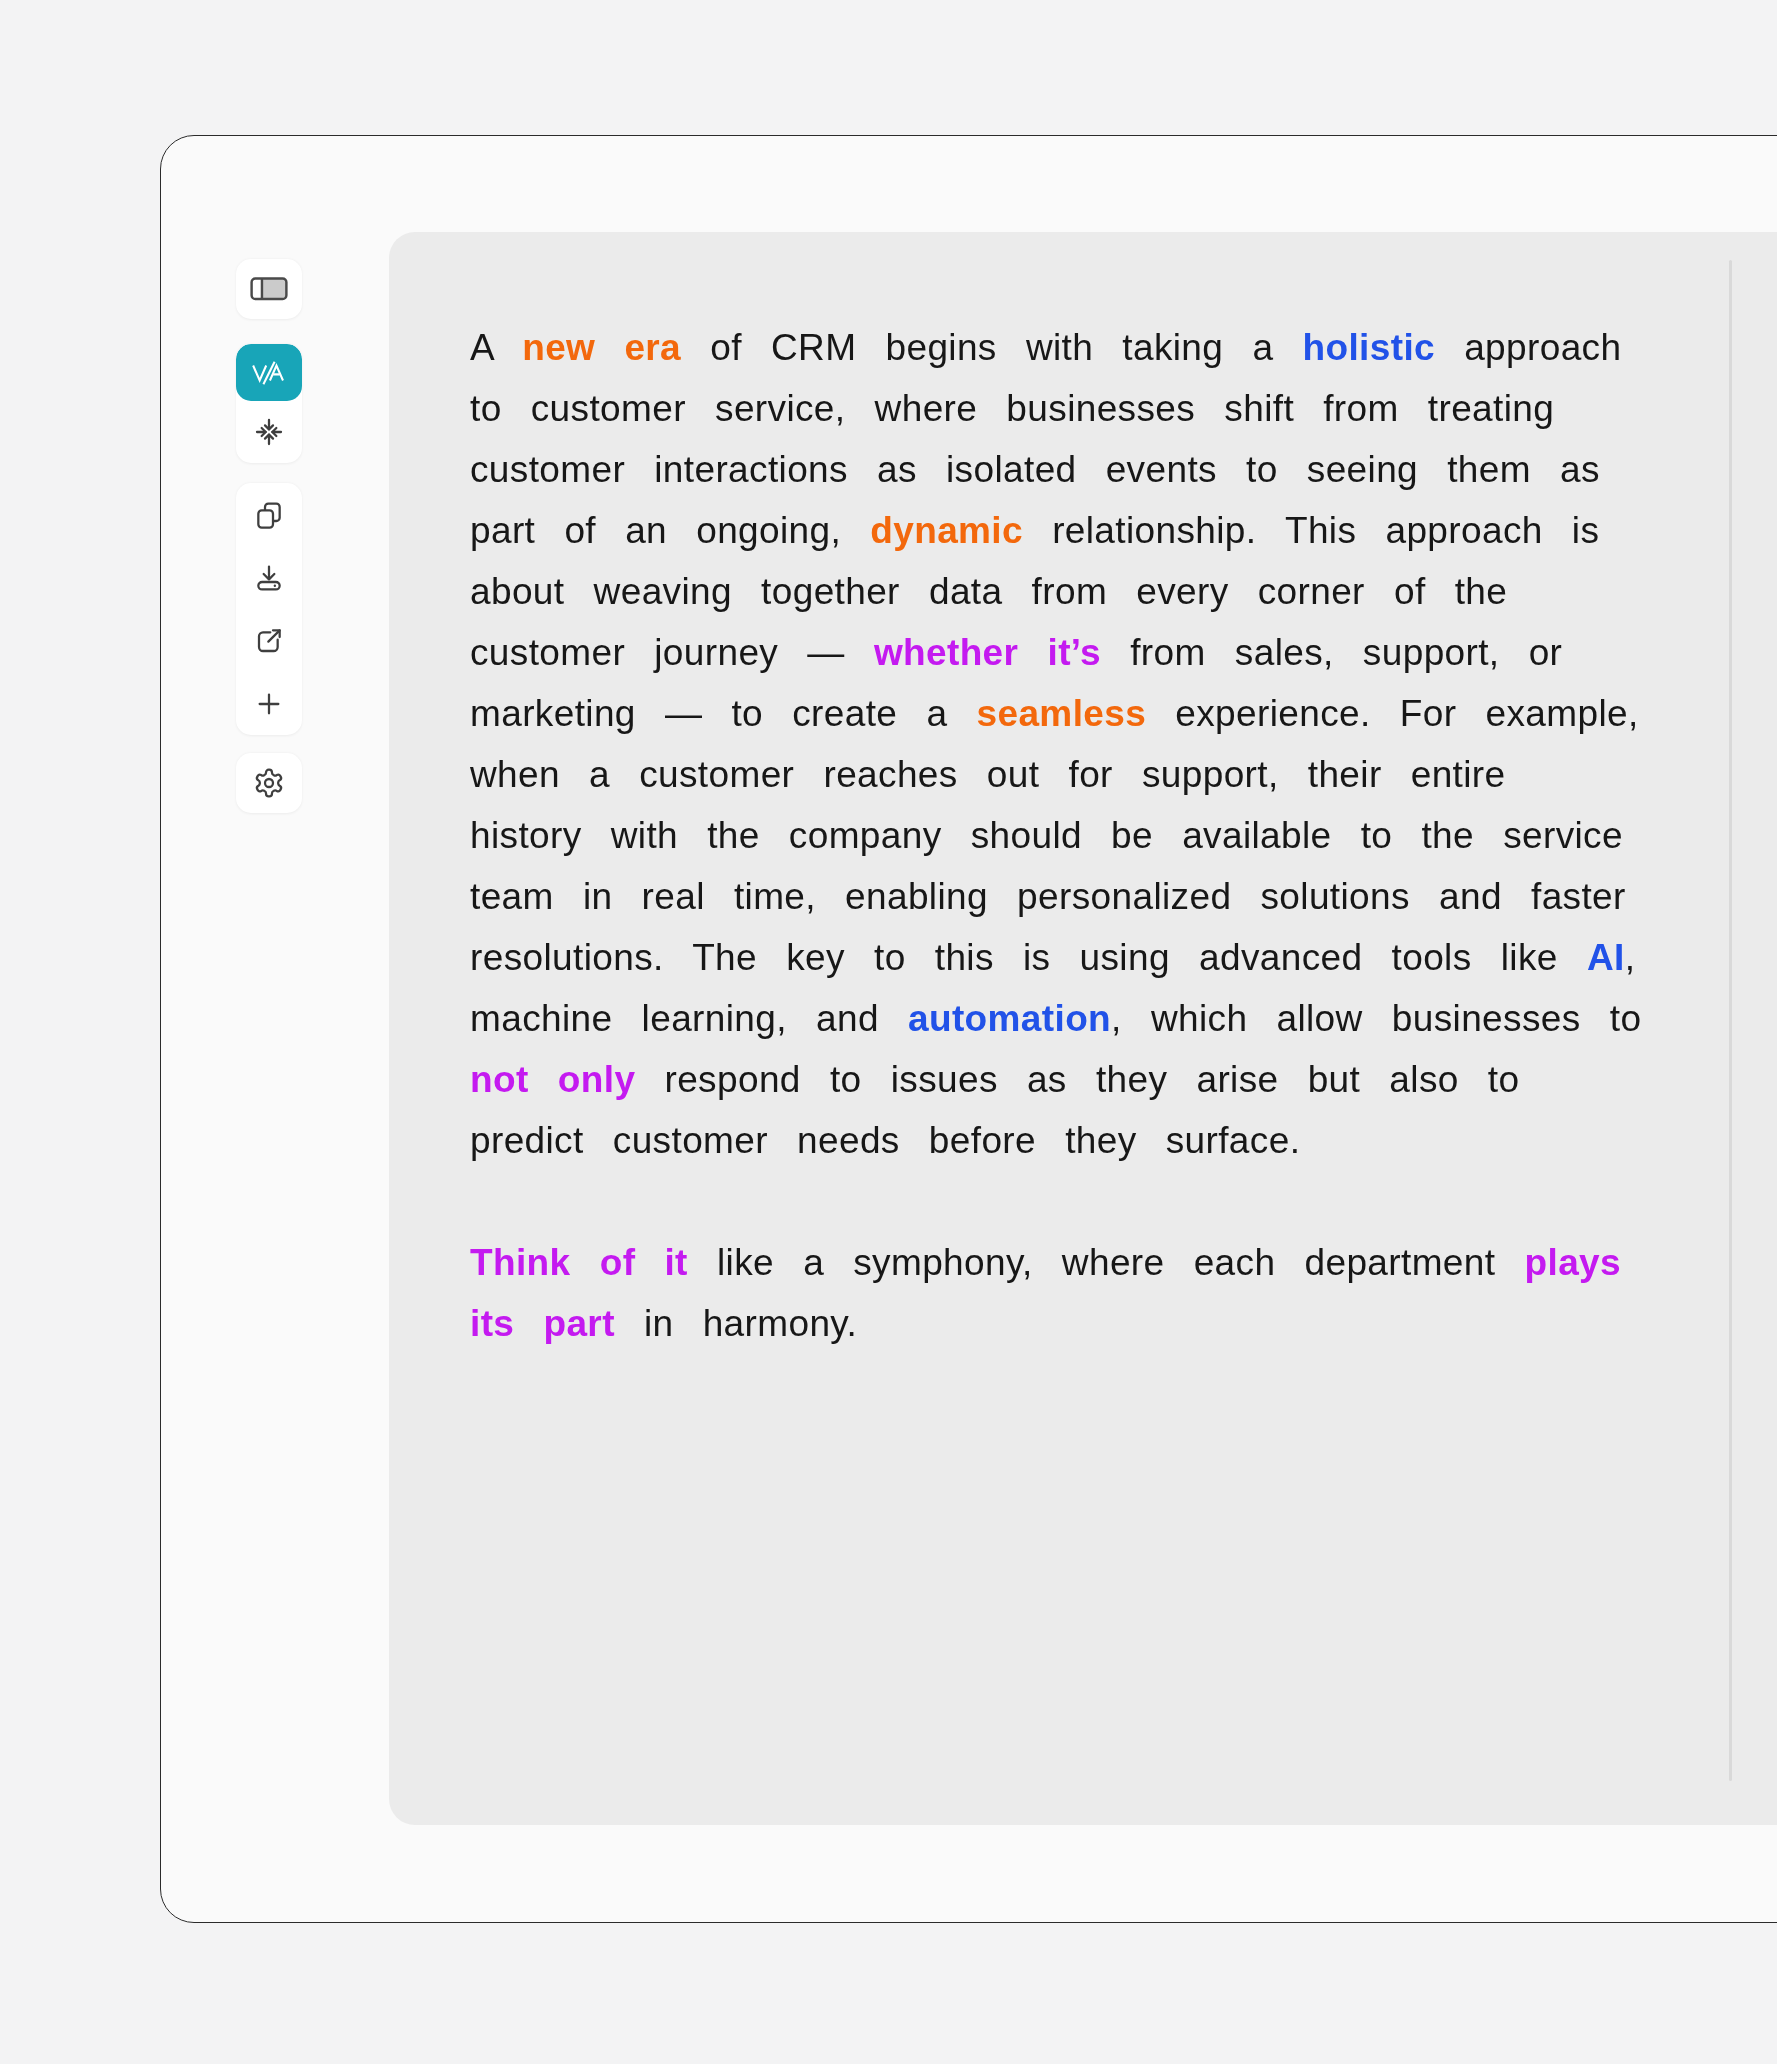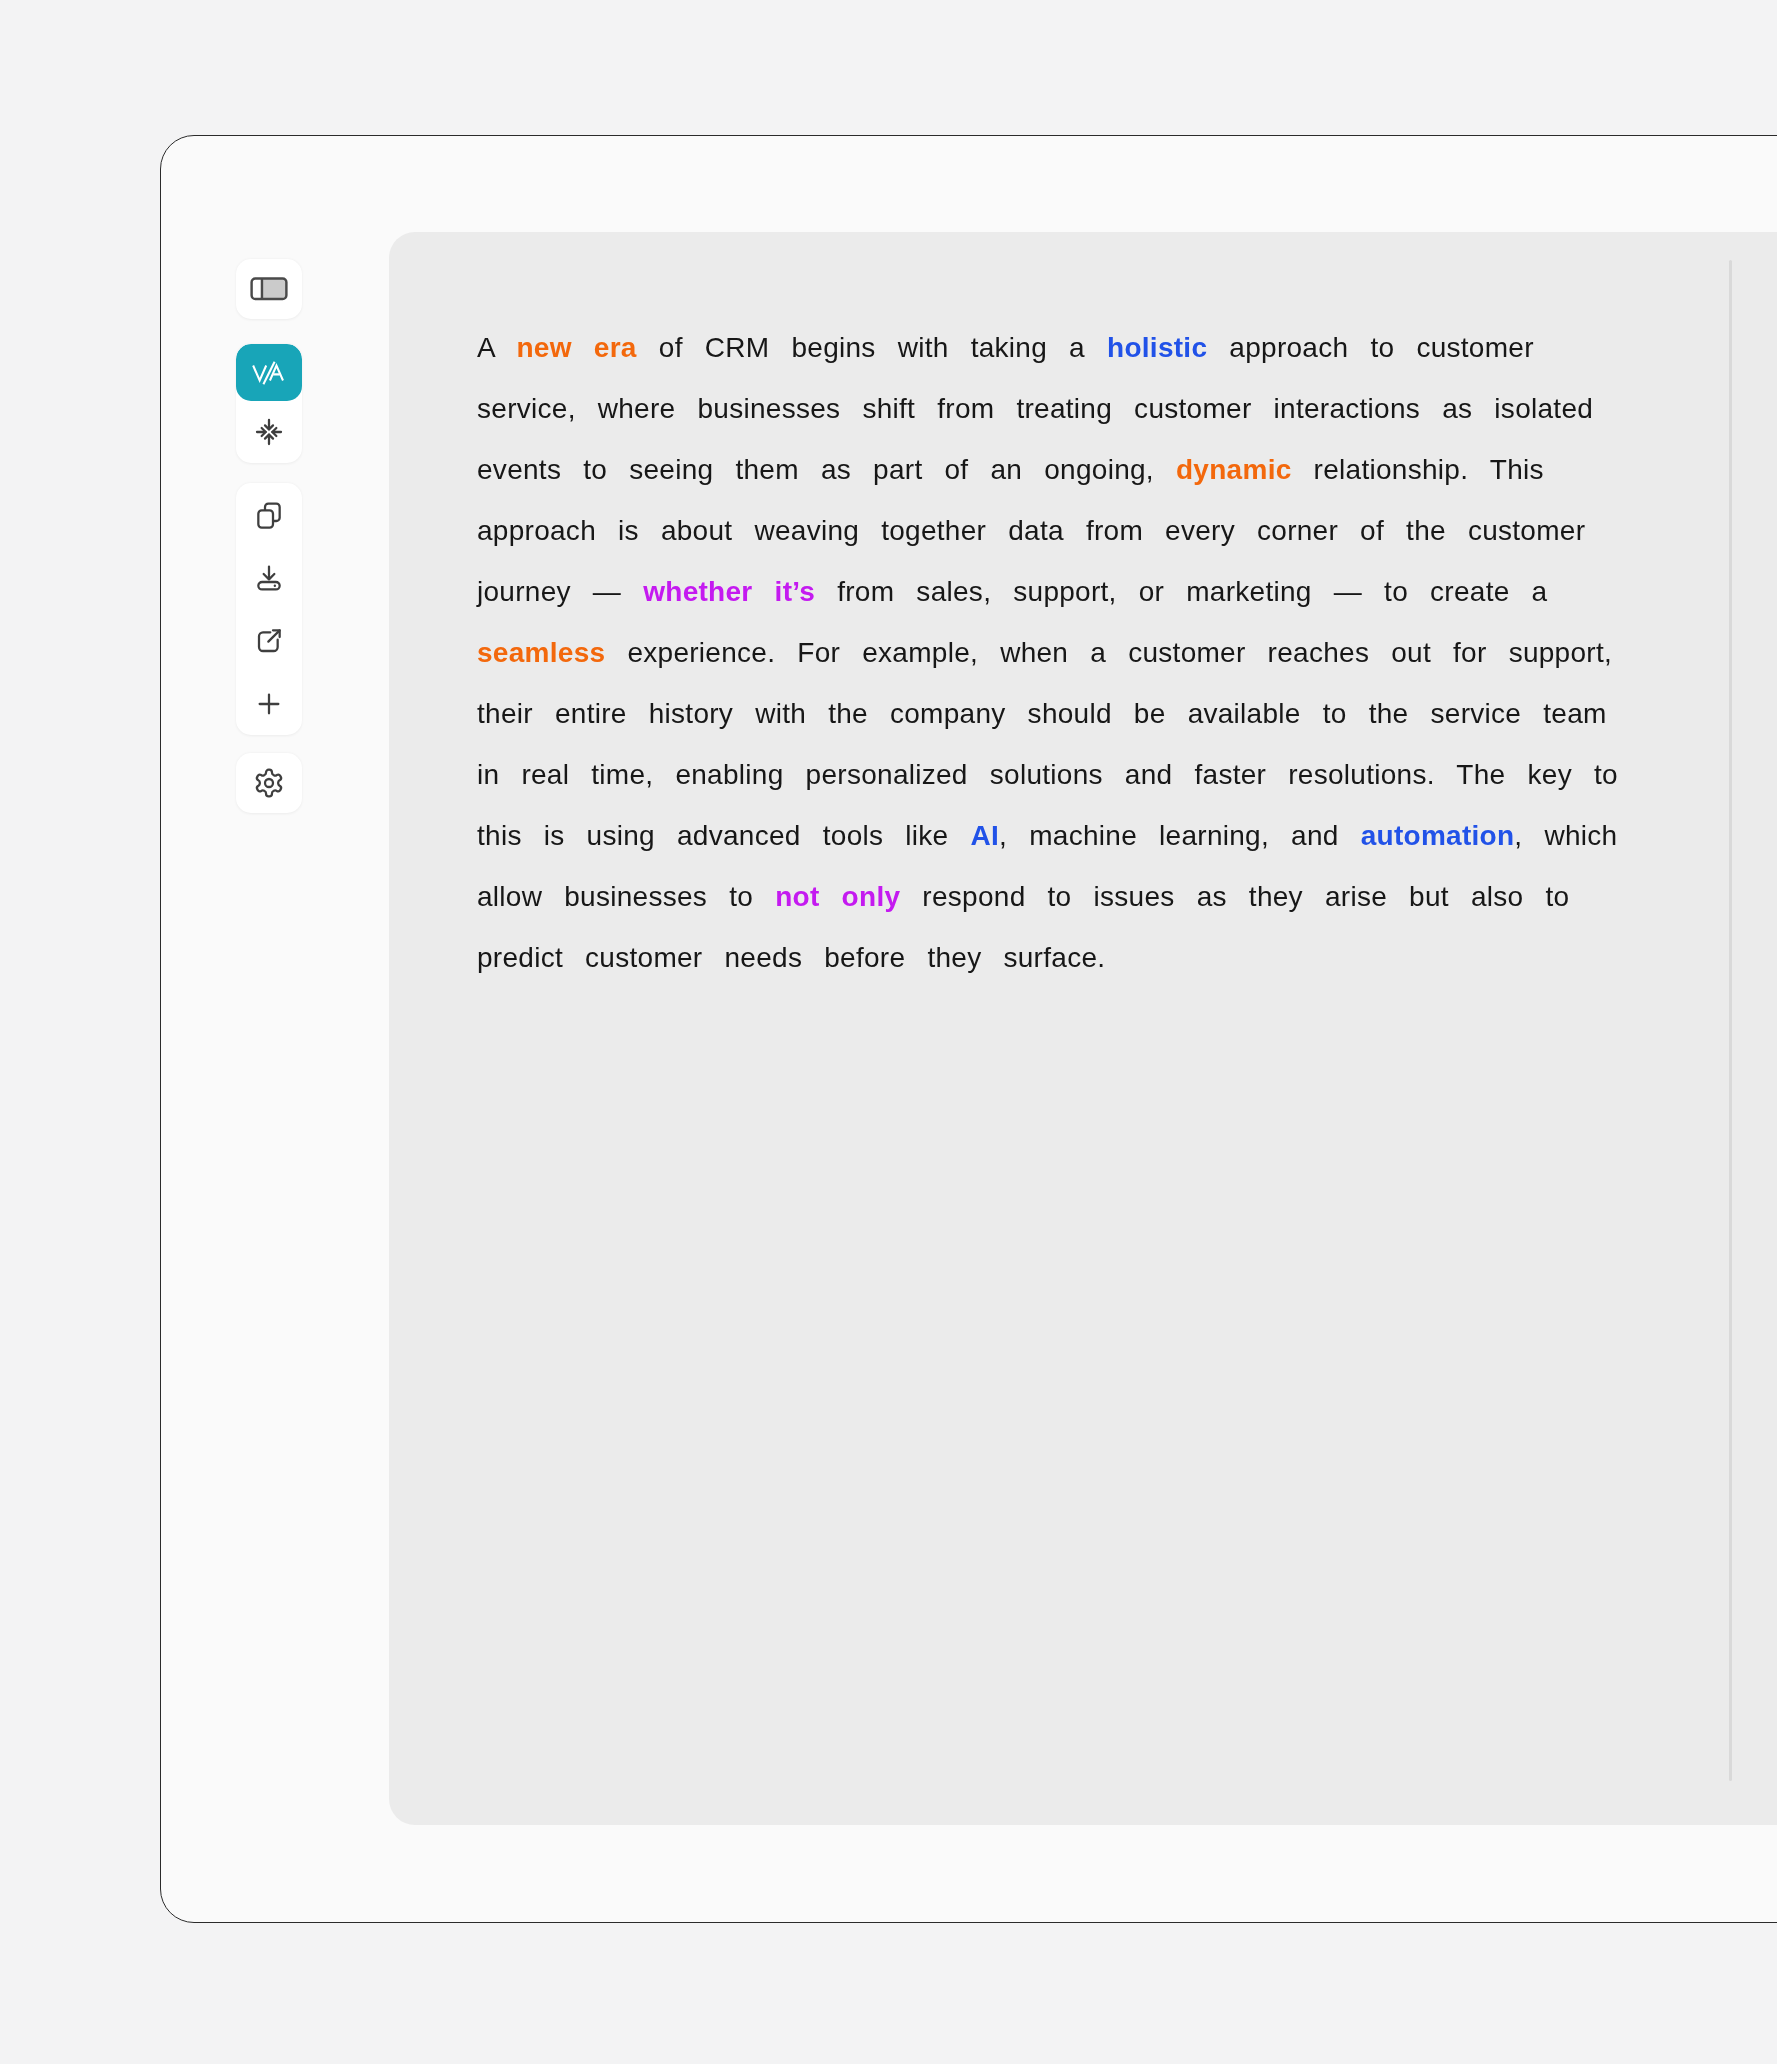"A new era of CRM" .doc-text { font-size: 28px -> 37px; left: 88px -> 81px }
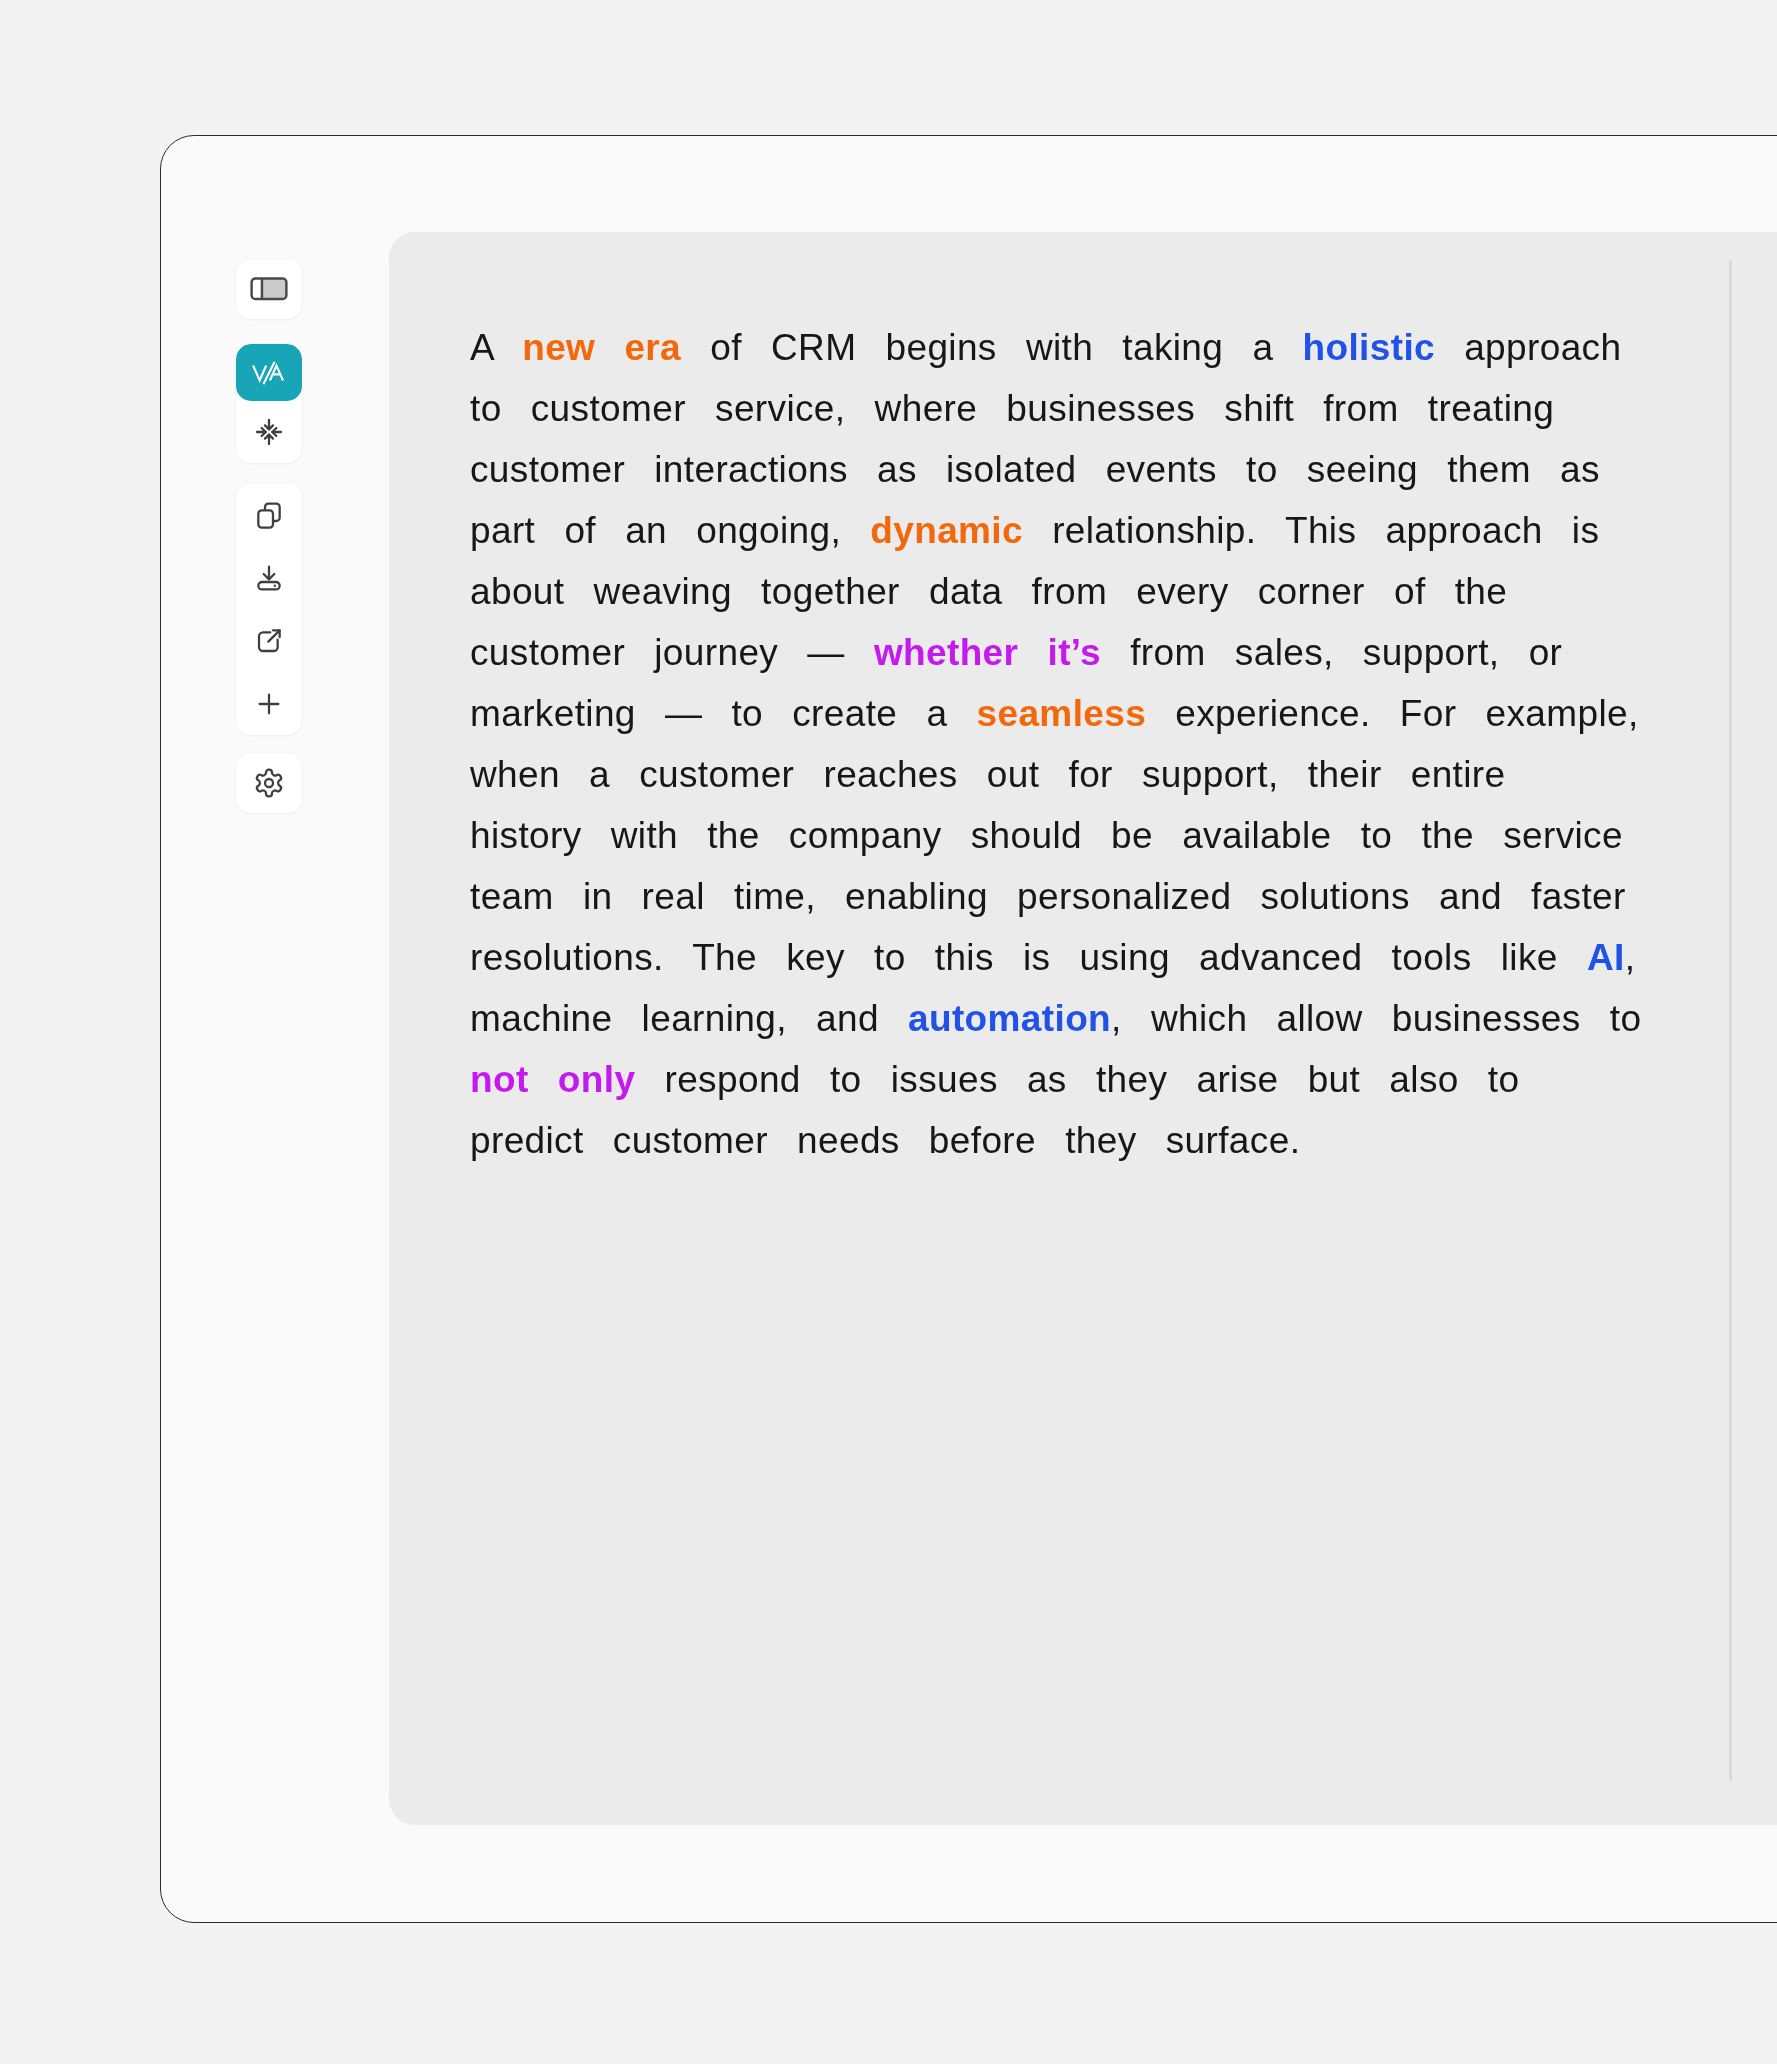"Think of it like a" p { html: none -> <p><span>Think of it</span><span> like a symphony, where each department </span><span>plays its part</span><span> in harmony.</span></p> }
